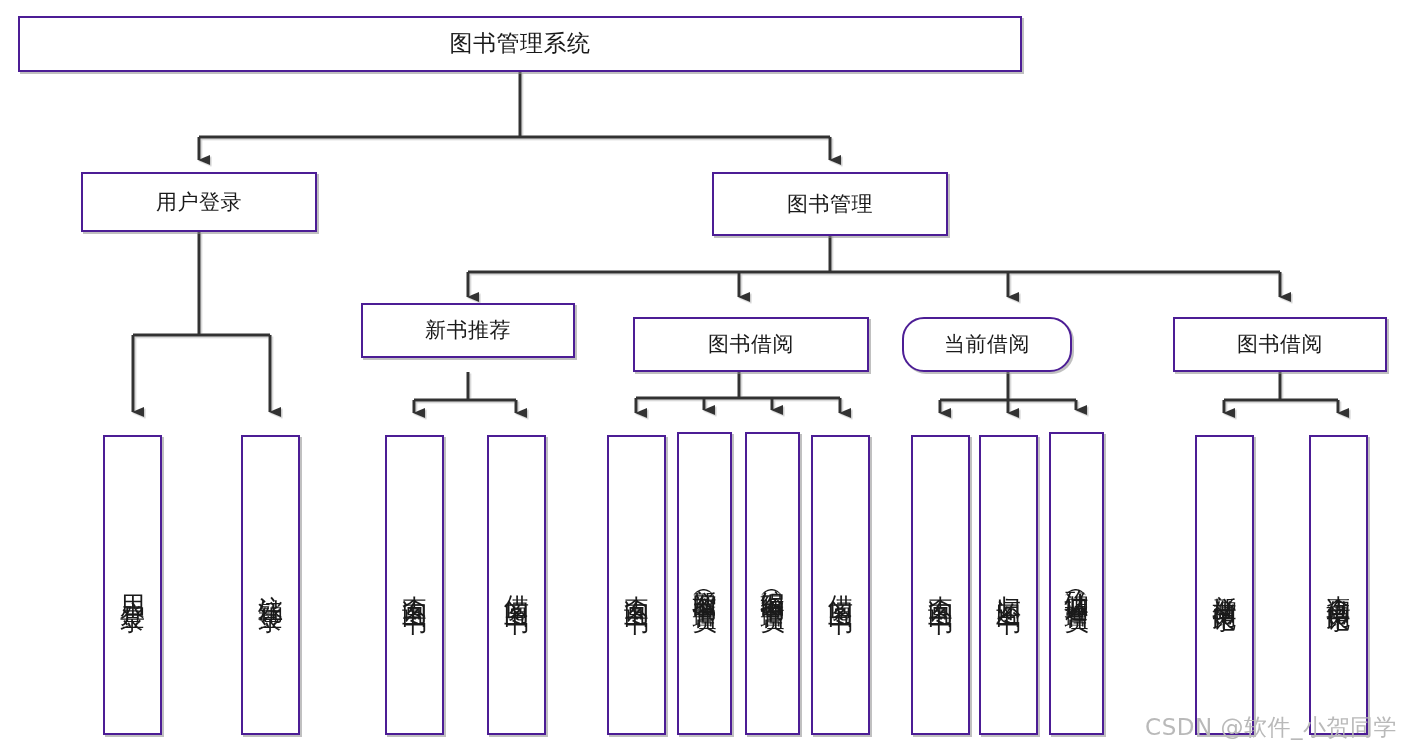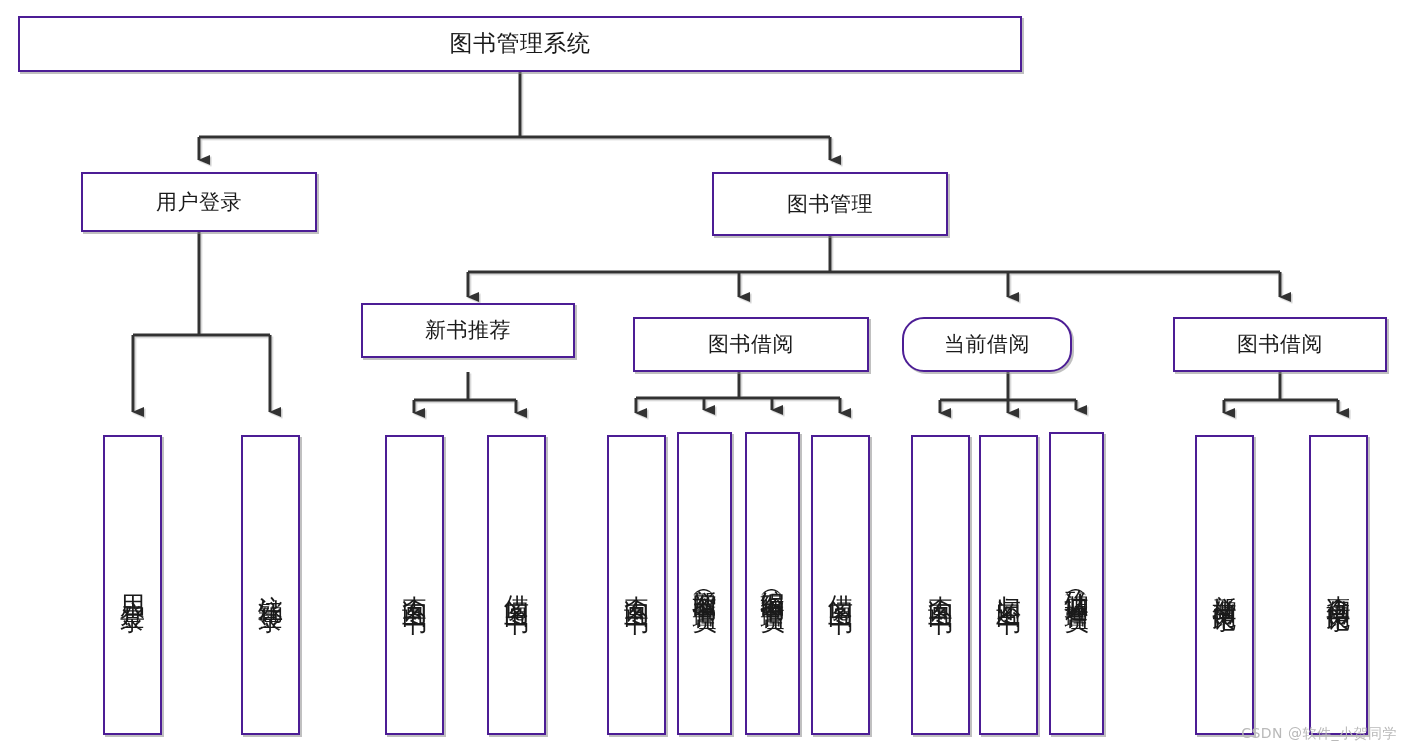"CSDN @软件_小贺同学" .watermark { font-size: 14px -> 23px }
